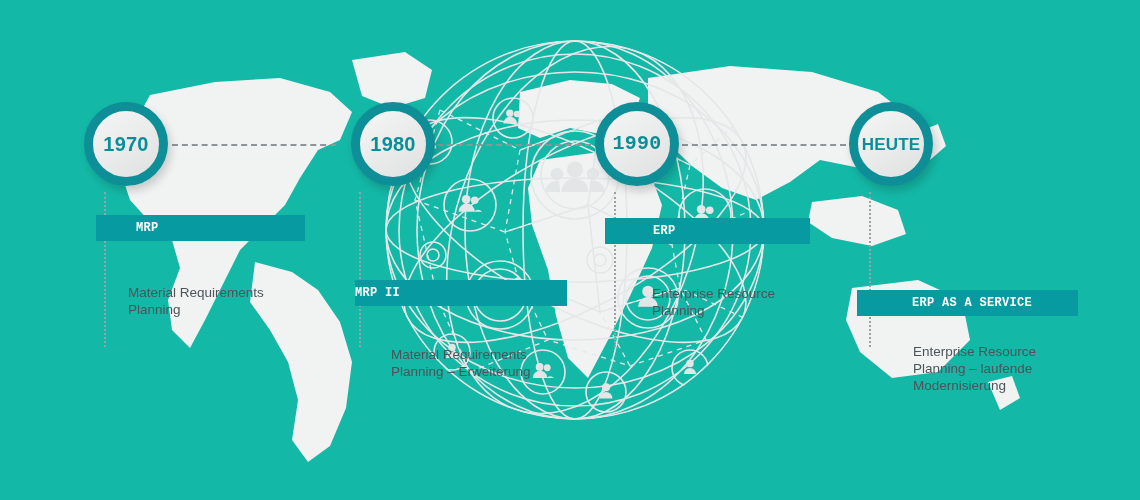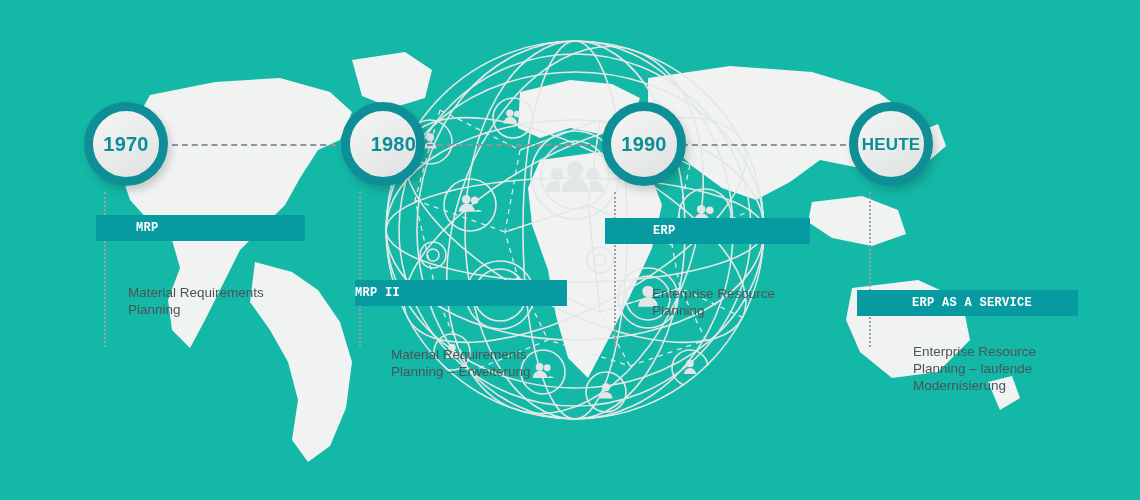"1980" div.year-circle { justify-content: flex-end -> none; left: 2px -> 12px }
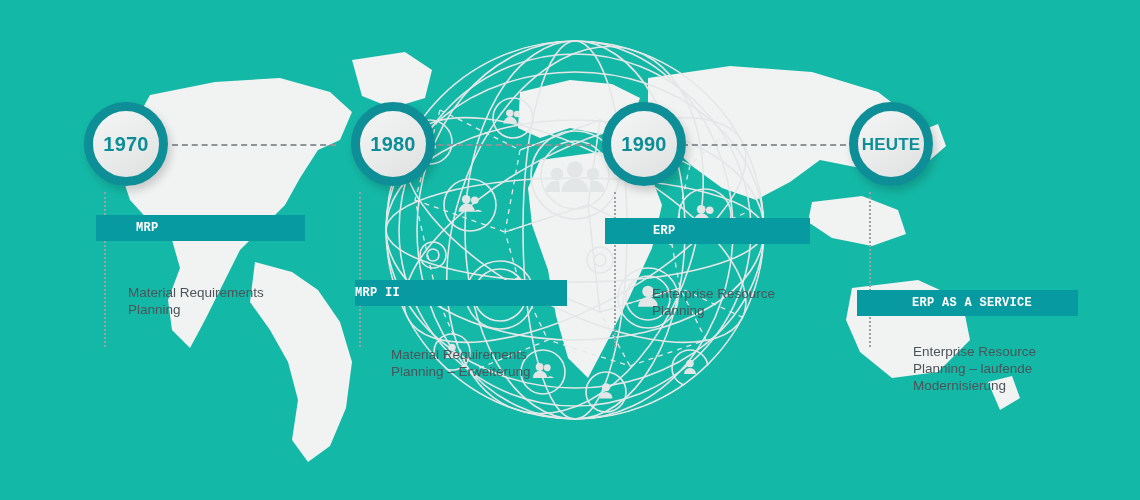"1990" div.year-circle { font-family: none -> Liberation Mono, monospace; left: 8px -> 1px }
